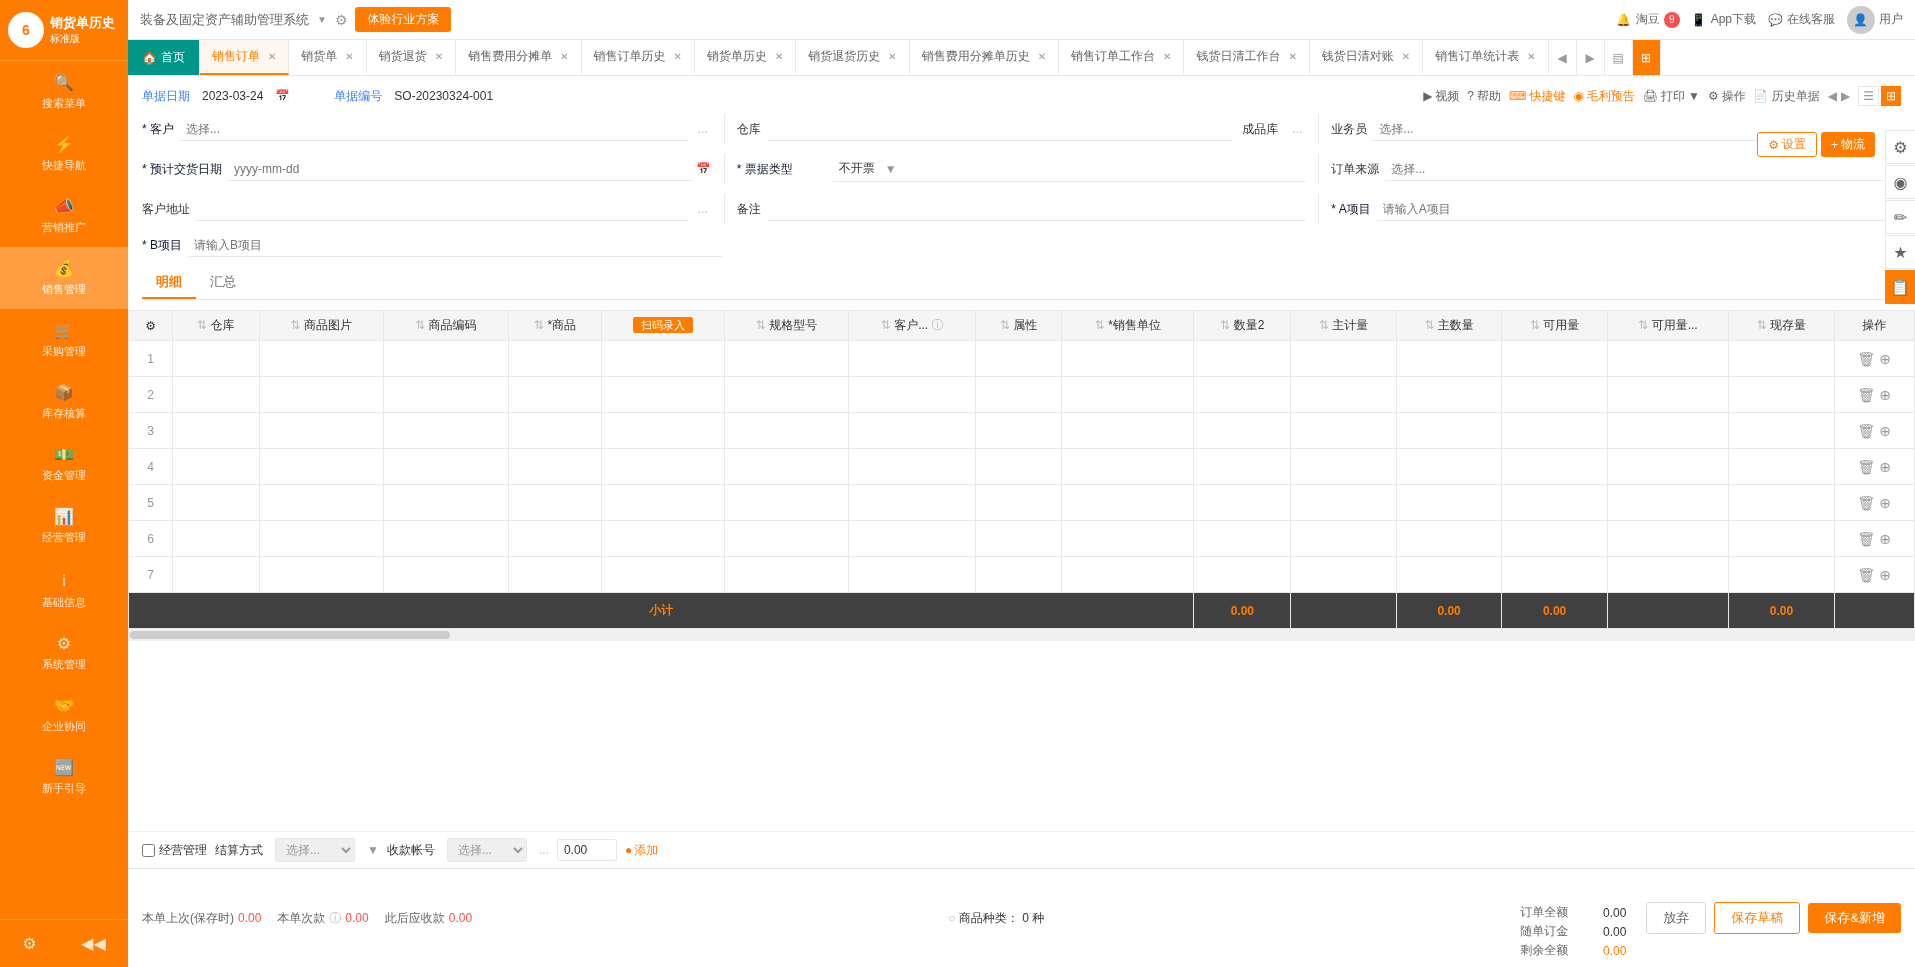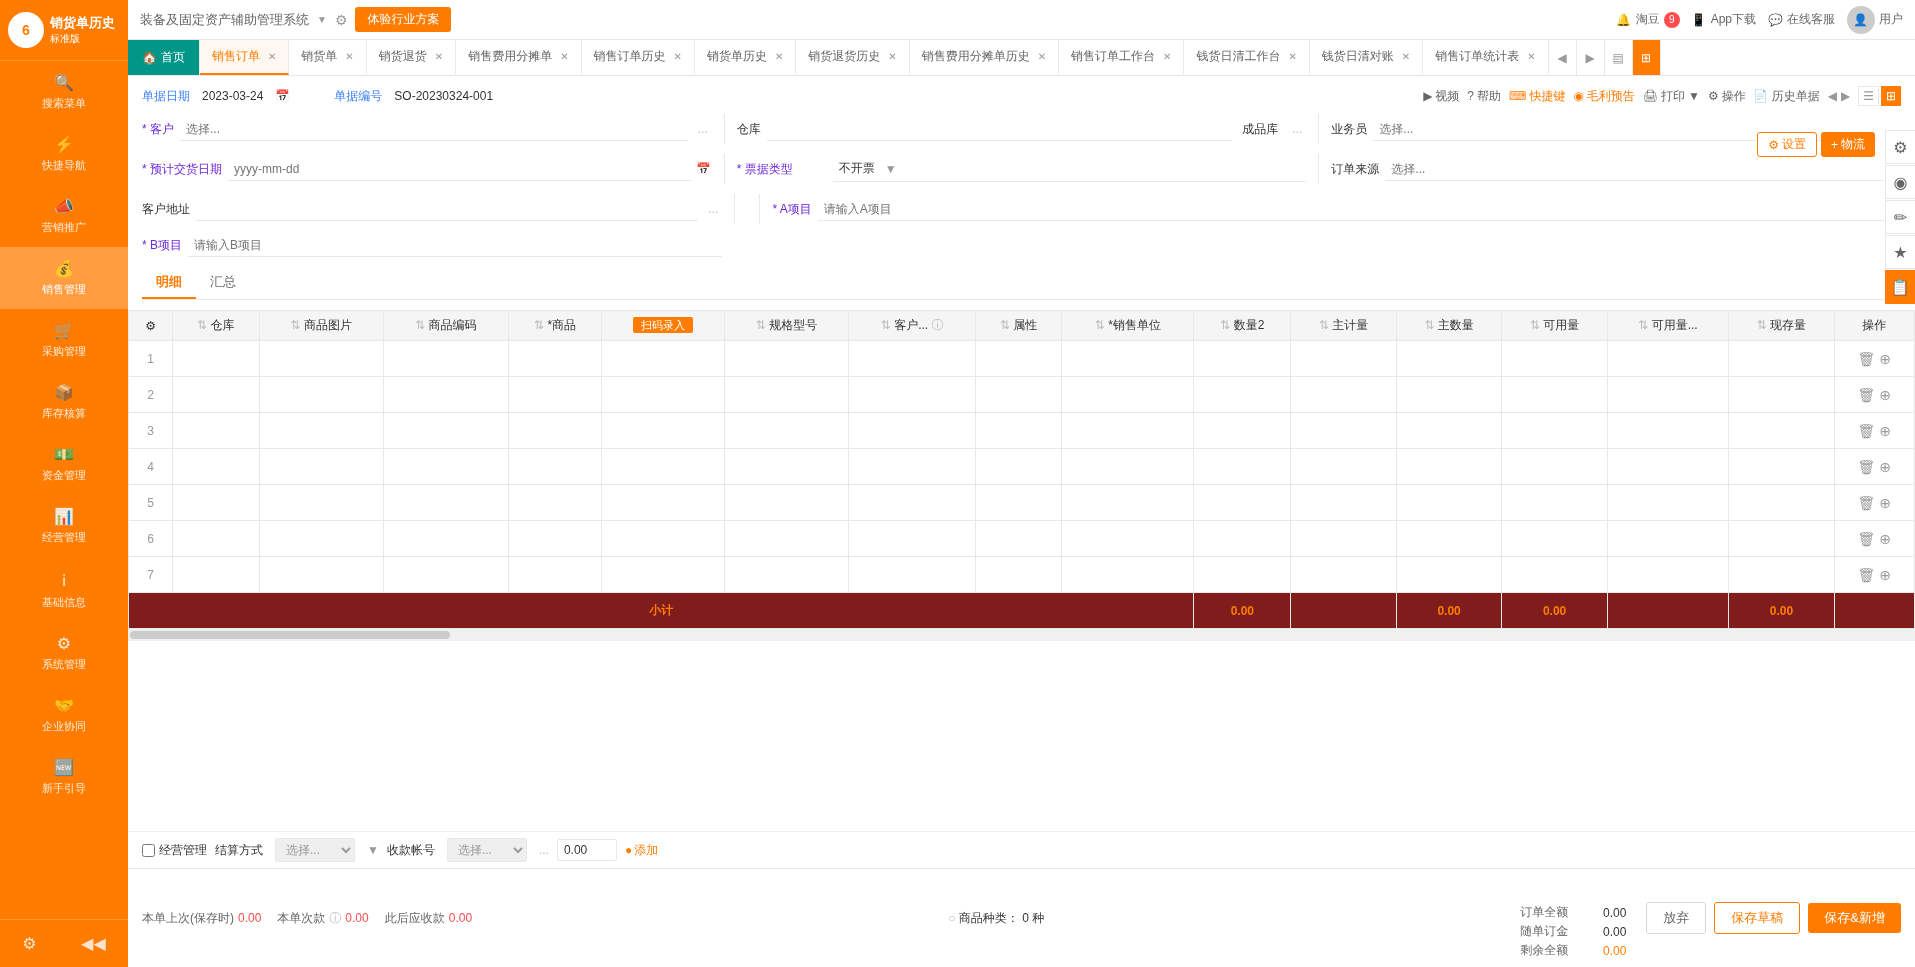"* 客户" .form-field-label { color: #6d28d9 -> #0f172a }
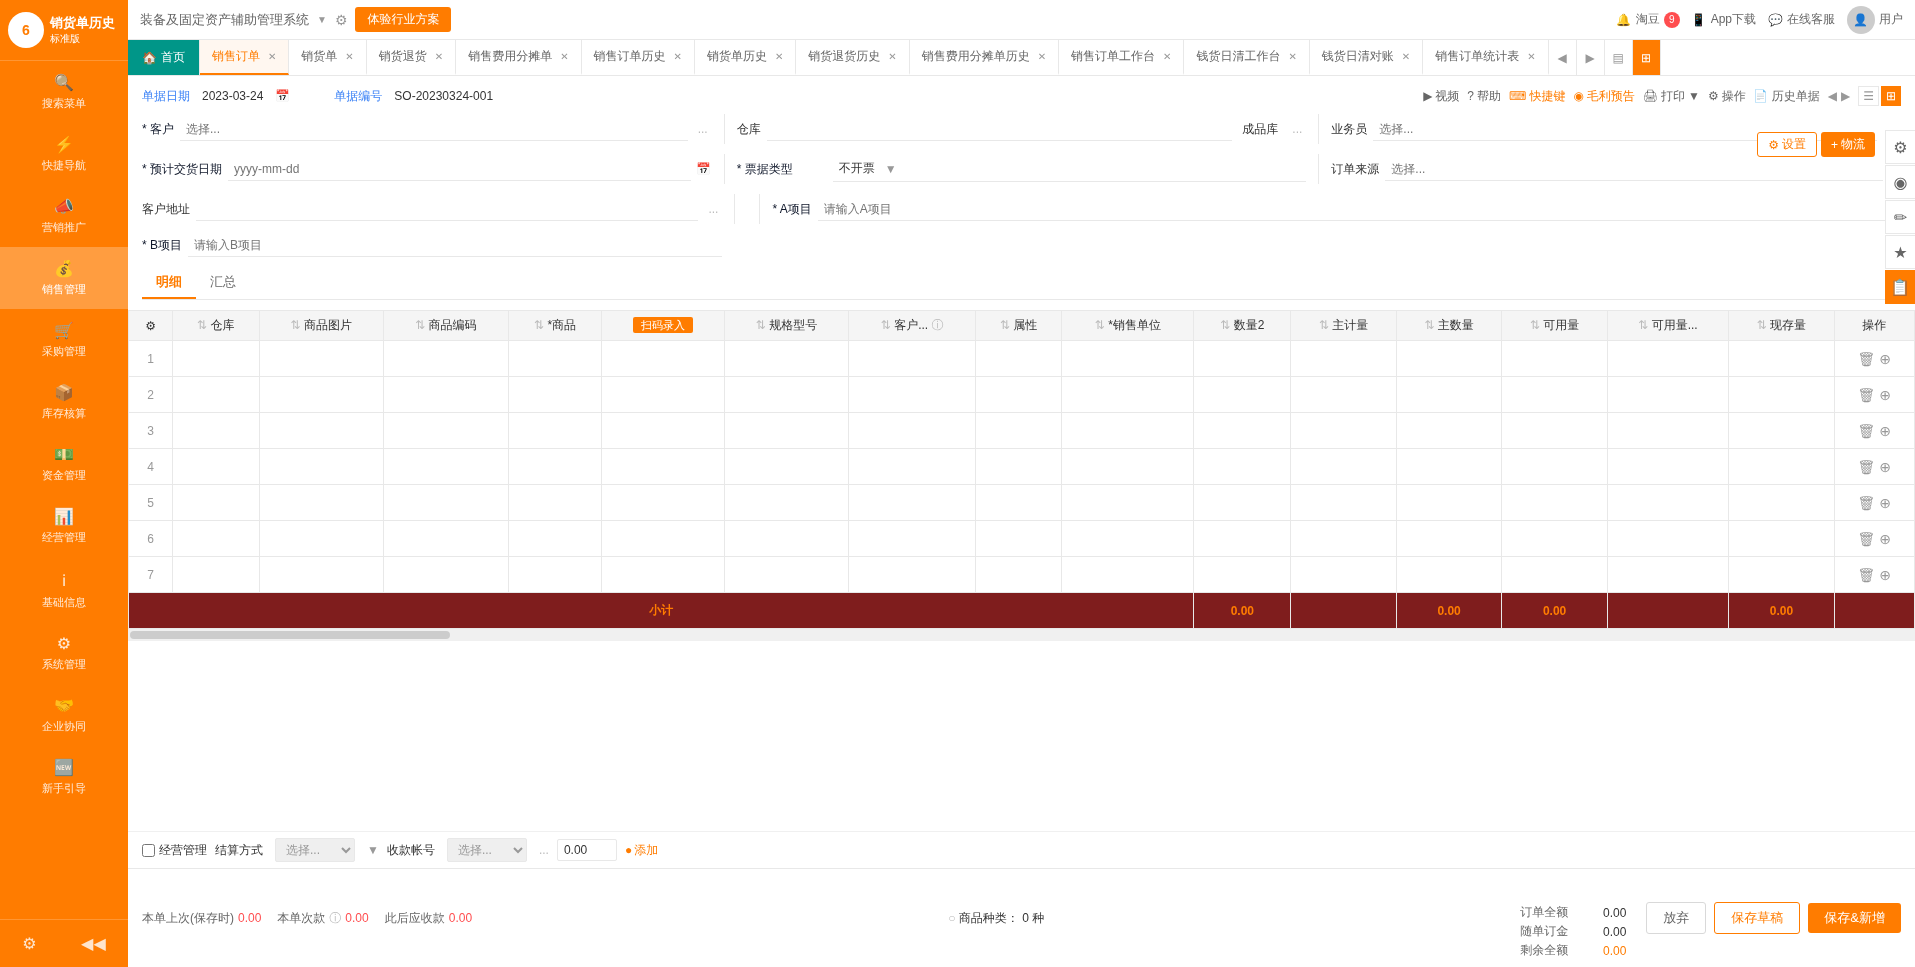"备注" div.form-field { html: none -> <div> <span>备注</span> <input> </div> }
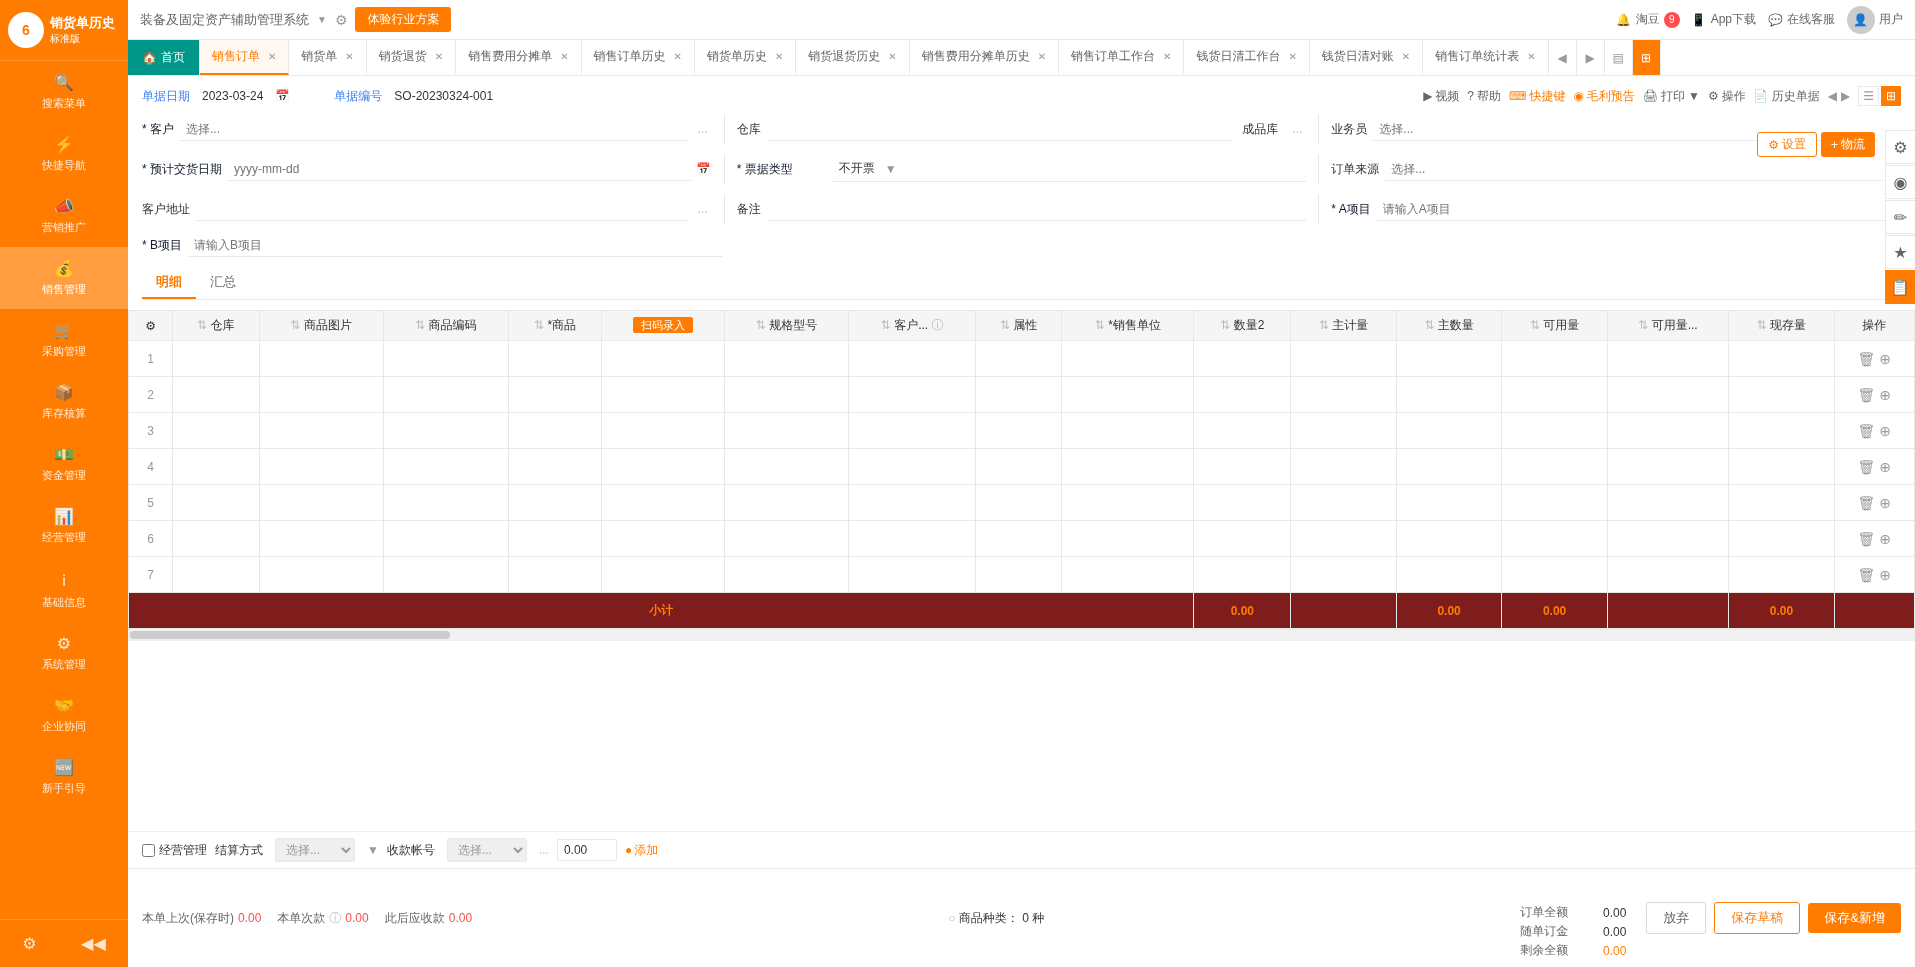"小计" .subtotal-row td { background: #7f1d1d -> #404040 }
